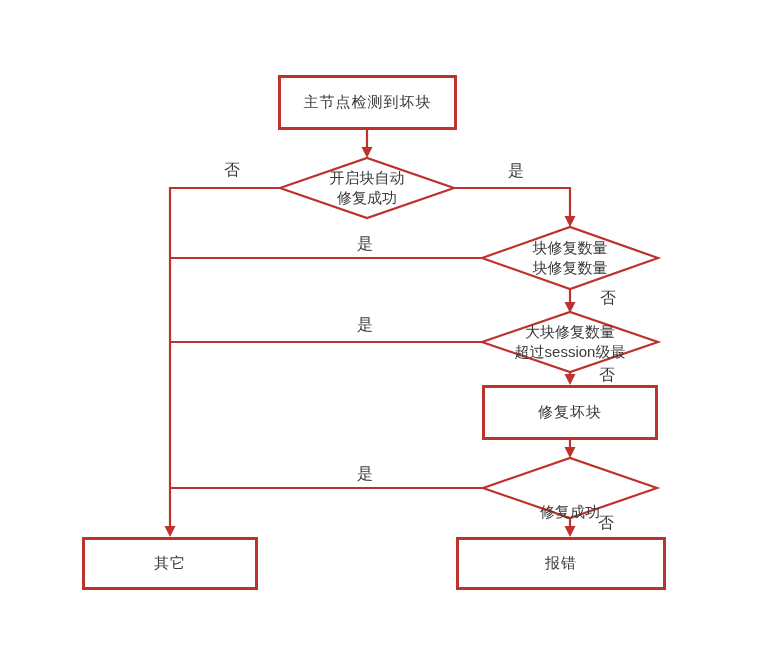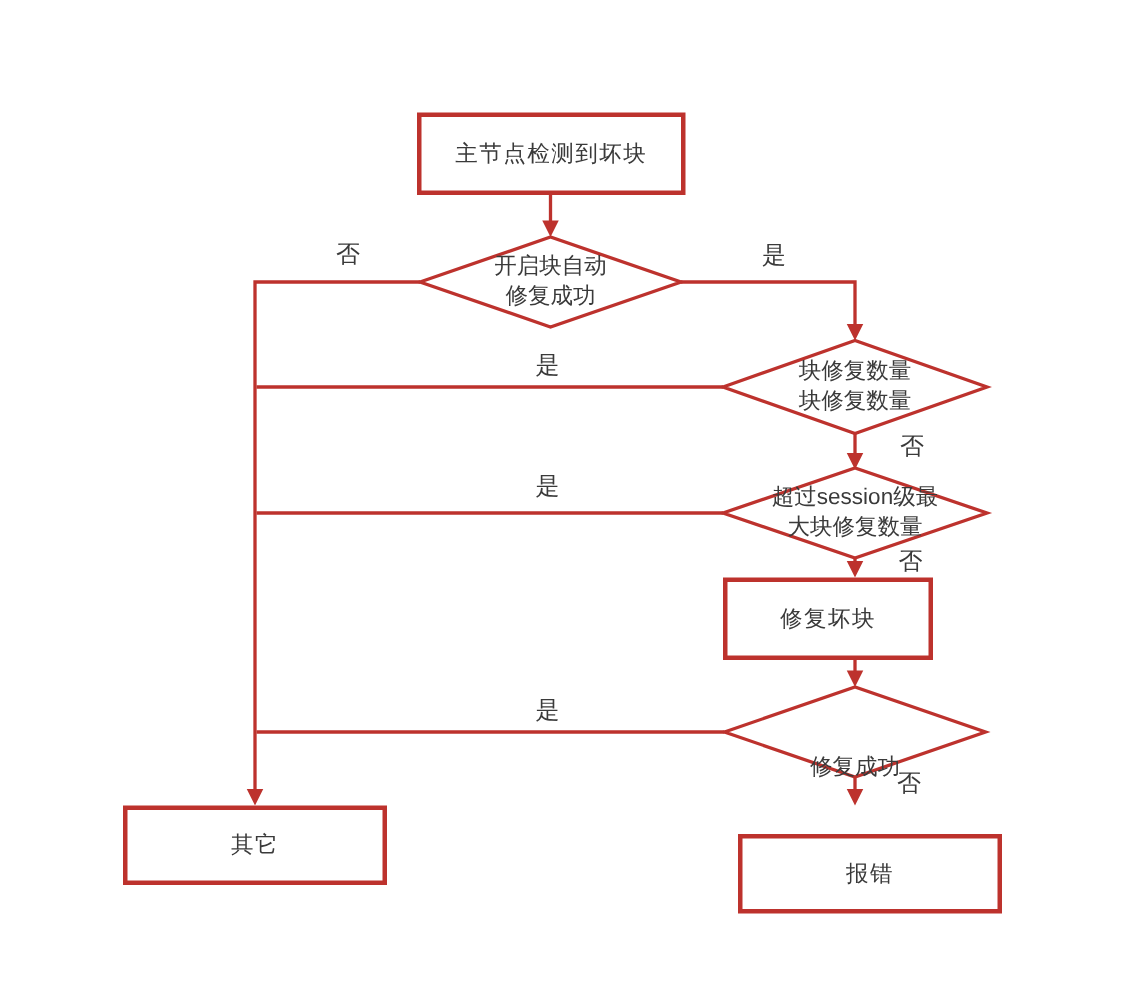"超过session级最" div { order: before "大块修复数量" -> after "大块修复数量" }
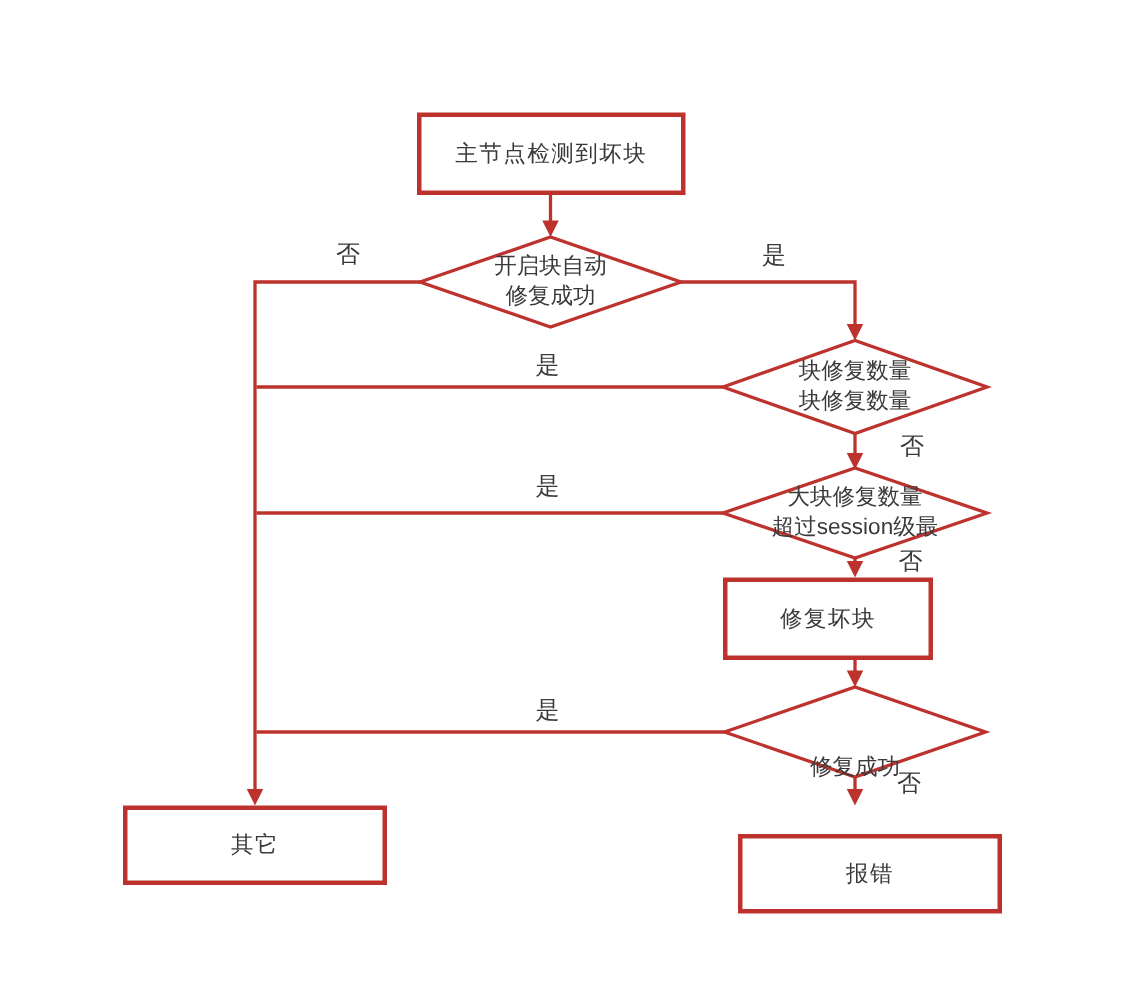"修复坏块" div.node-box { width: 140px -> 176px }
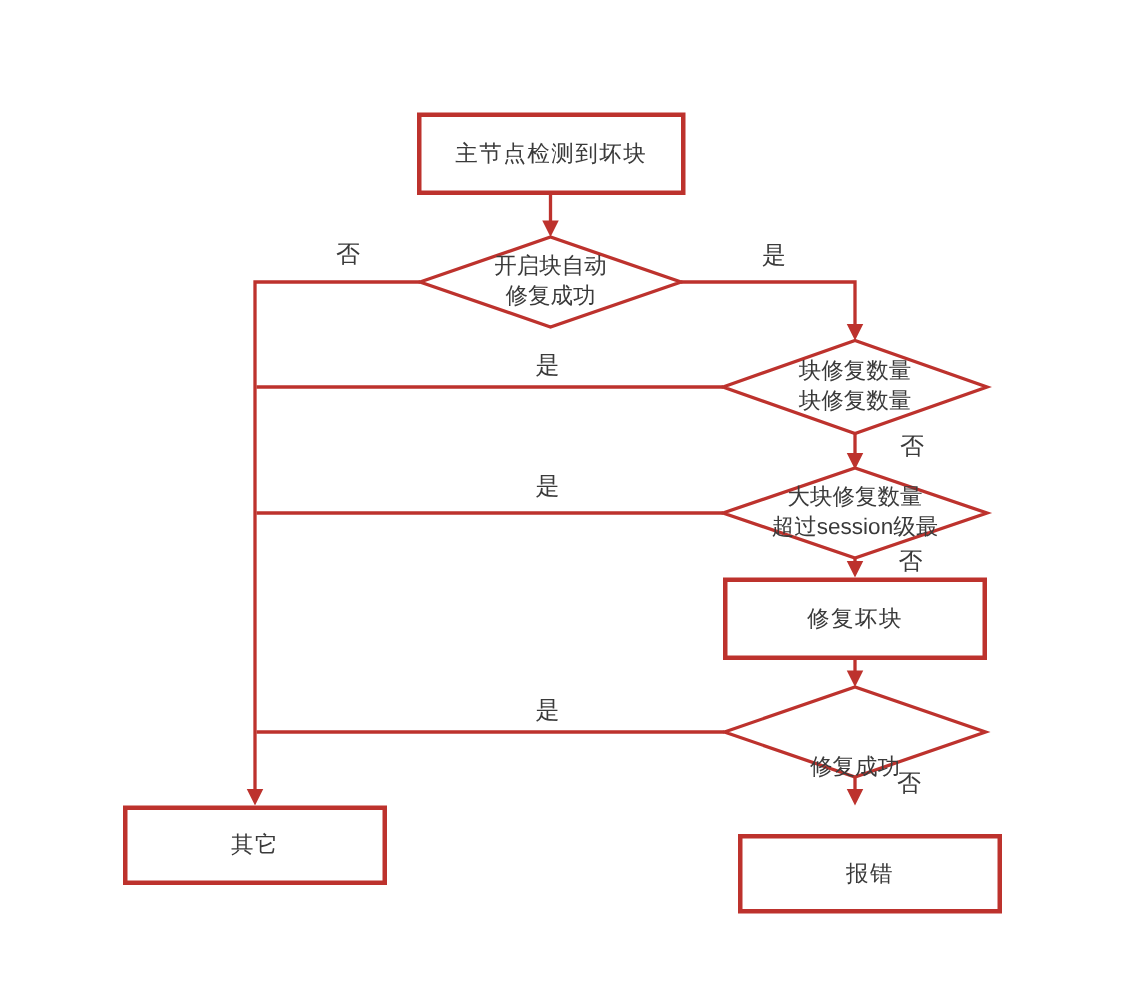"报错" div.node-box { left: 492px -> 456px; margin-top: 19px -> none; width: 176px -> 210px }
